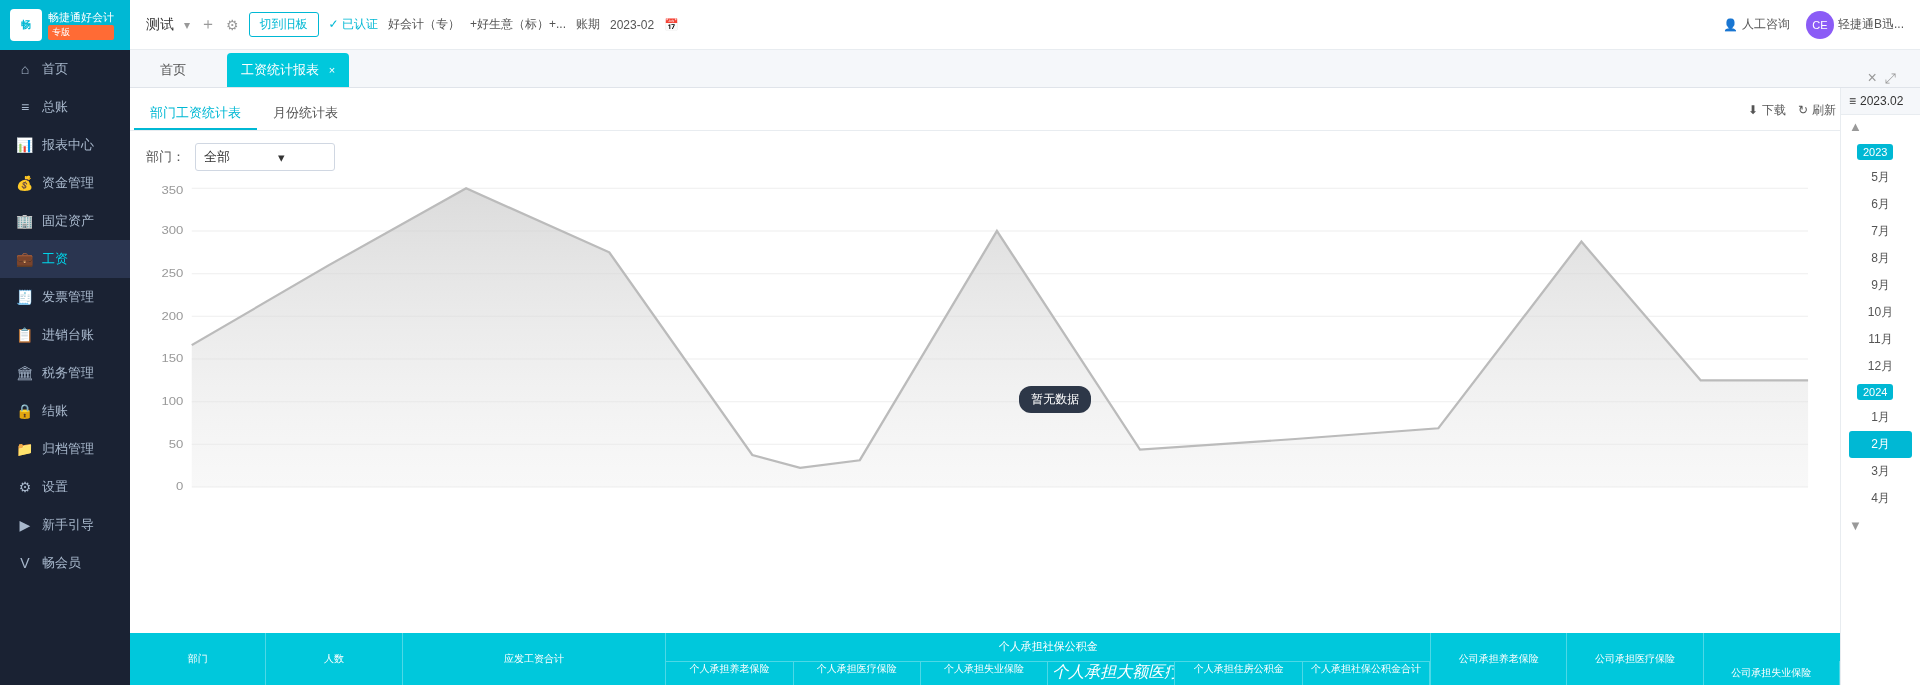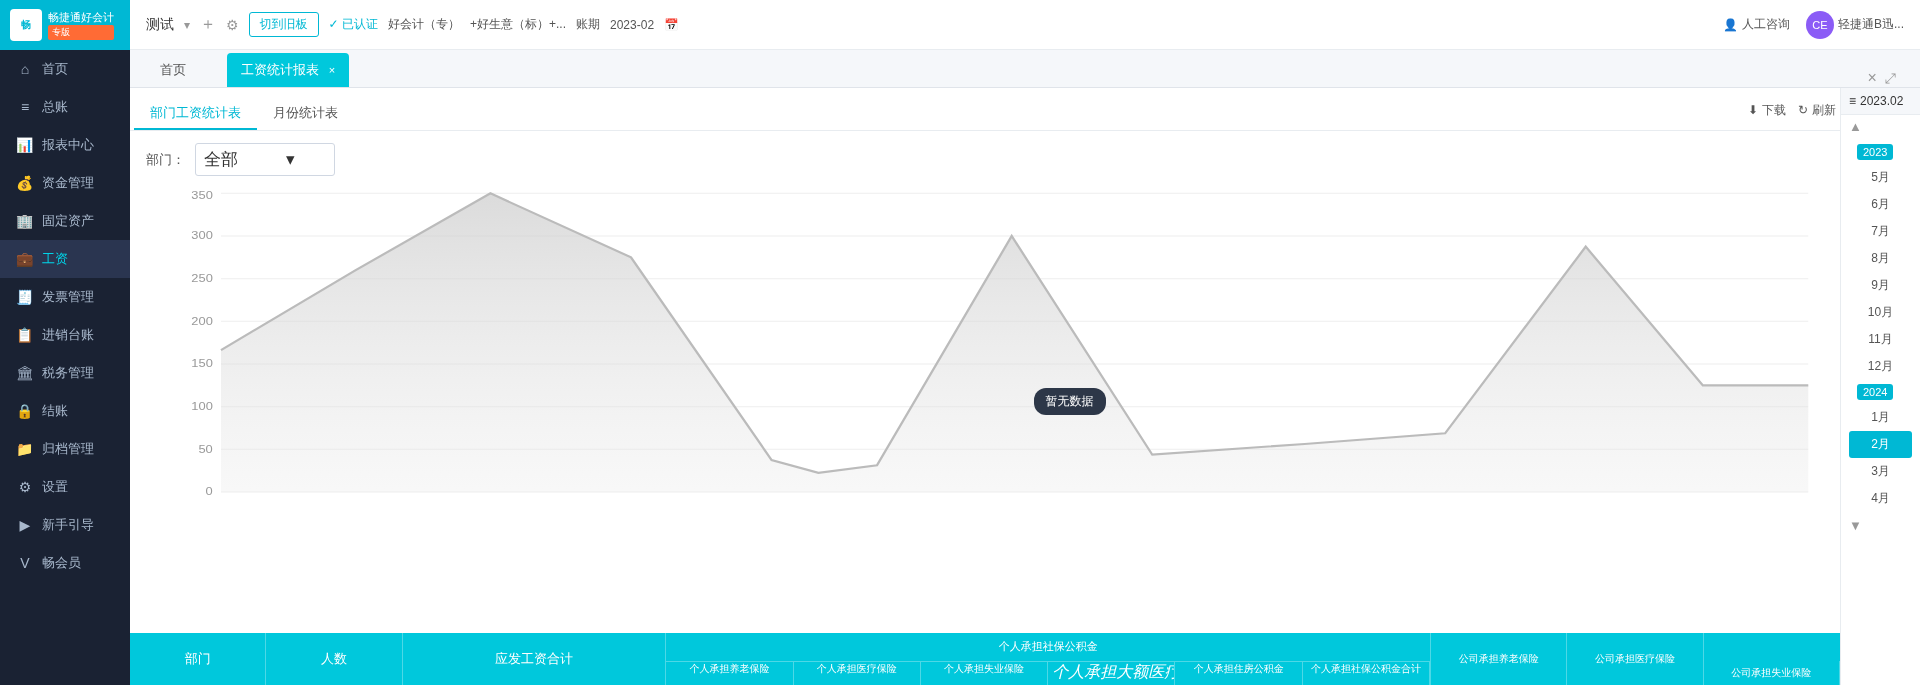"全部" .filter-select { font-size: 17px -> 13px }
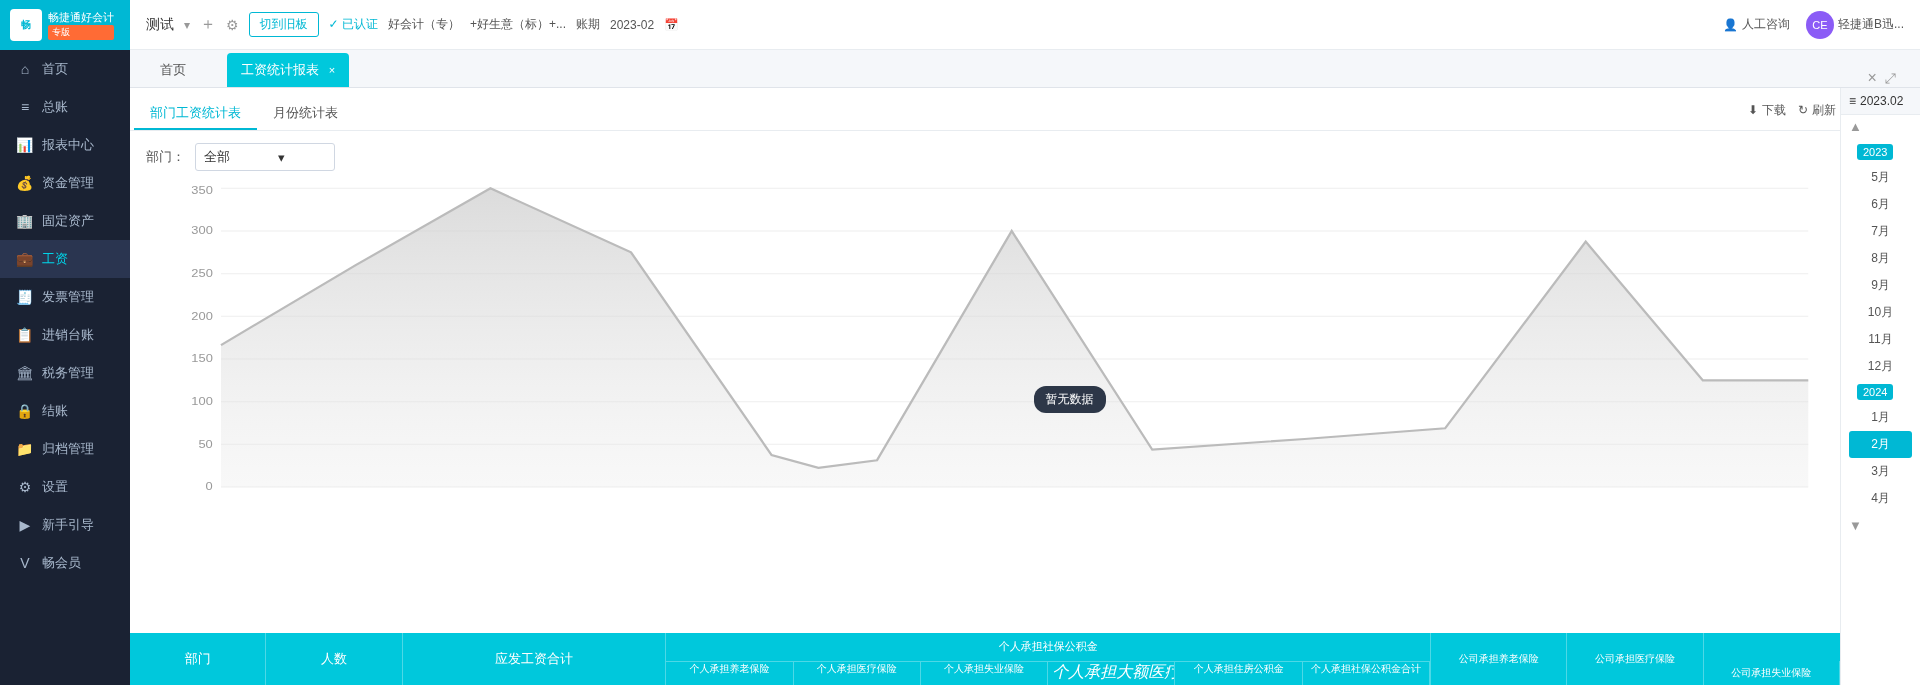"350" .chart-area { margin-left: 30px -> none }
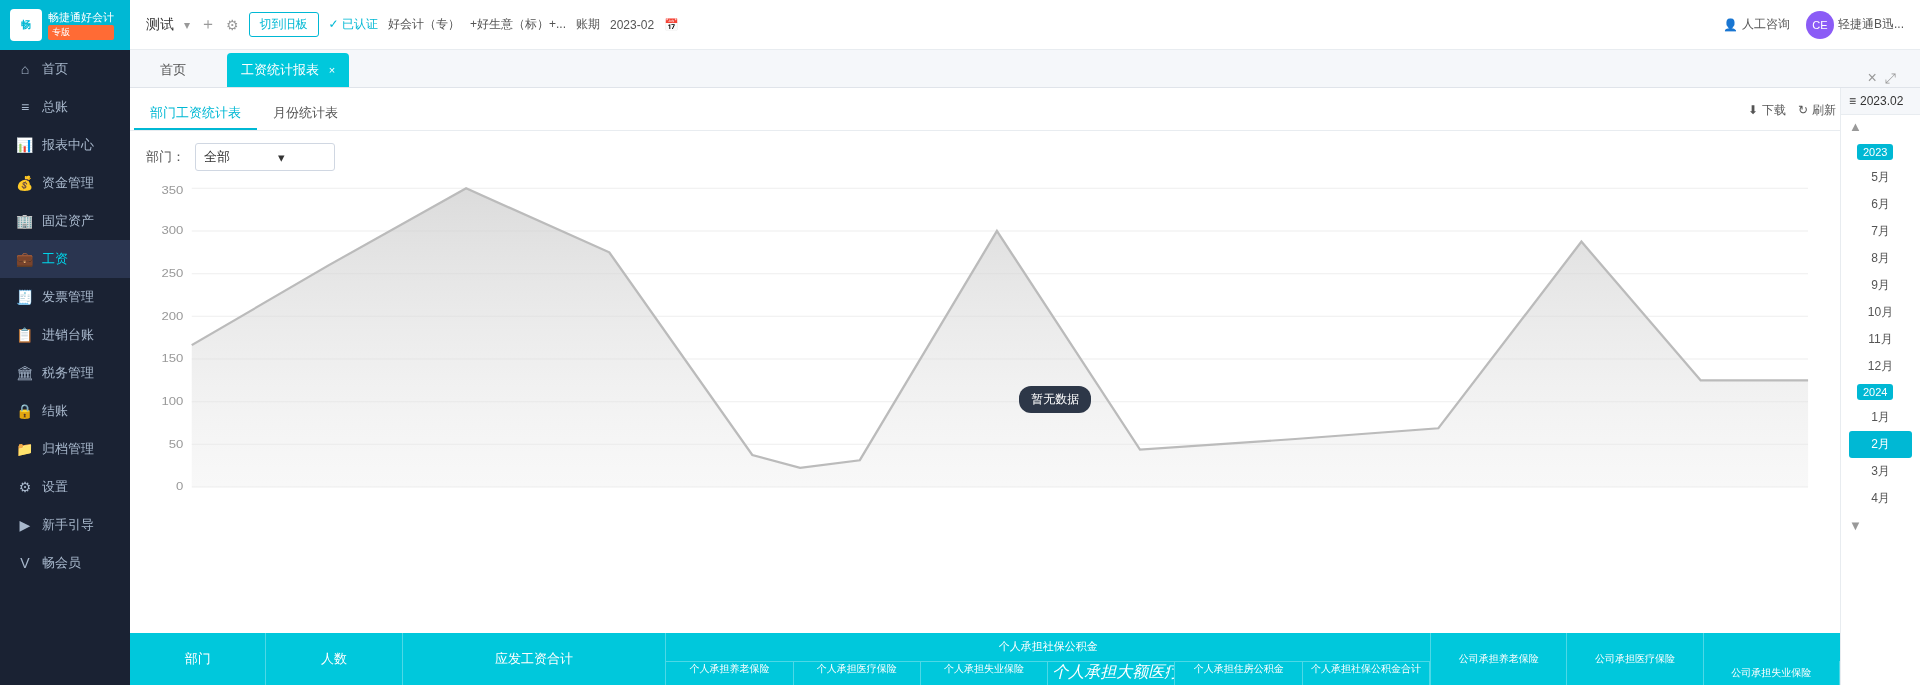"部门" .th-cell { font-size: 13px -> 10px }
